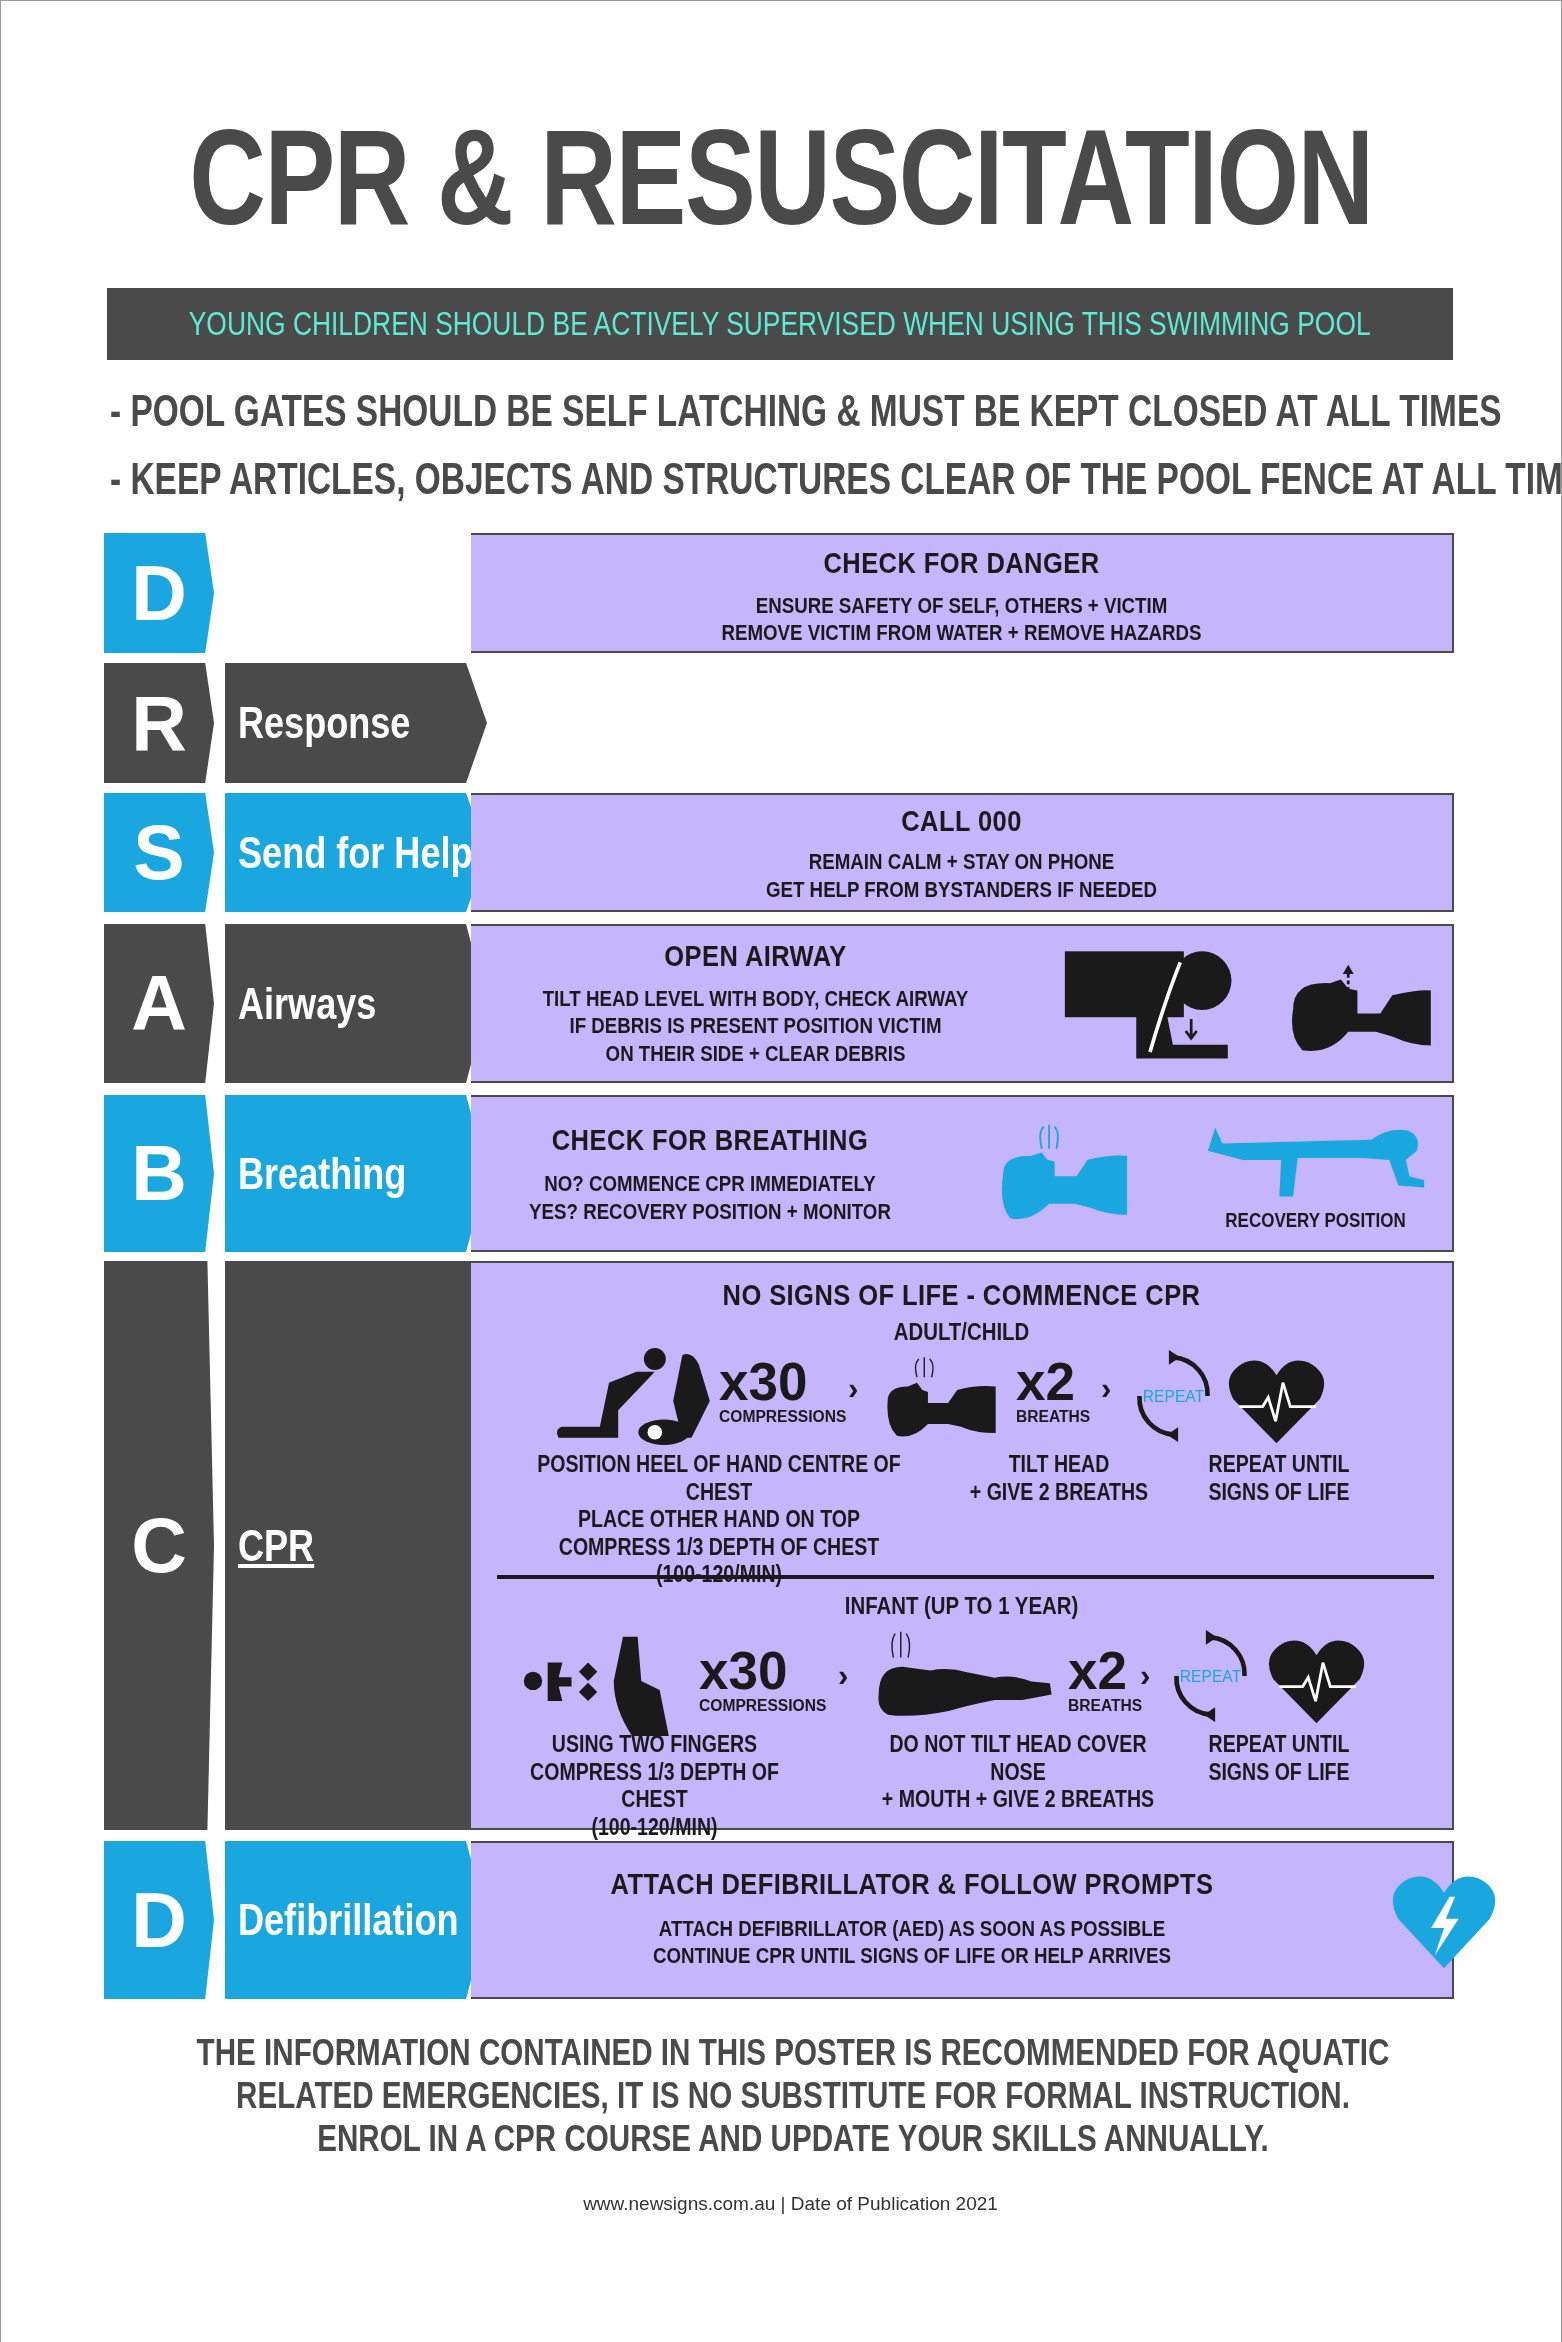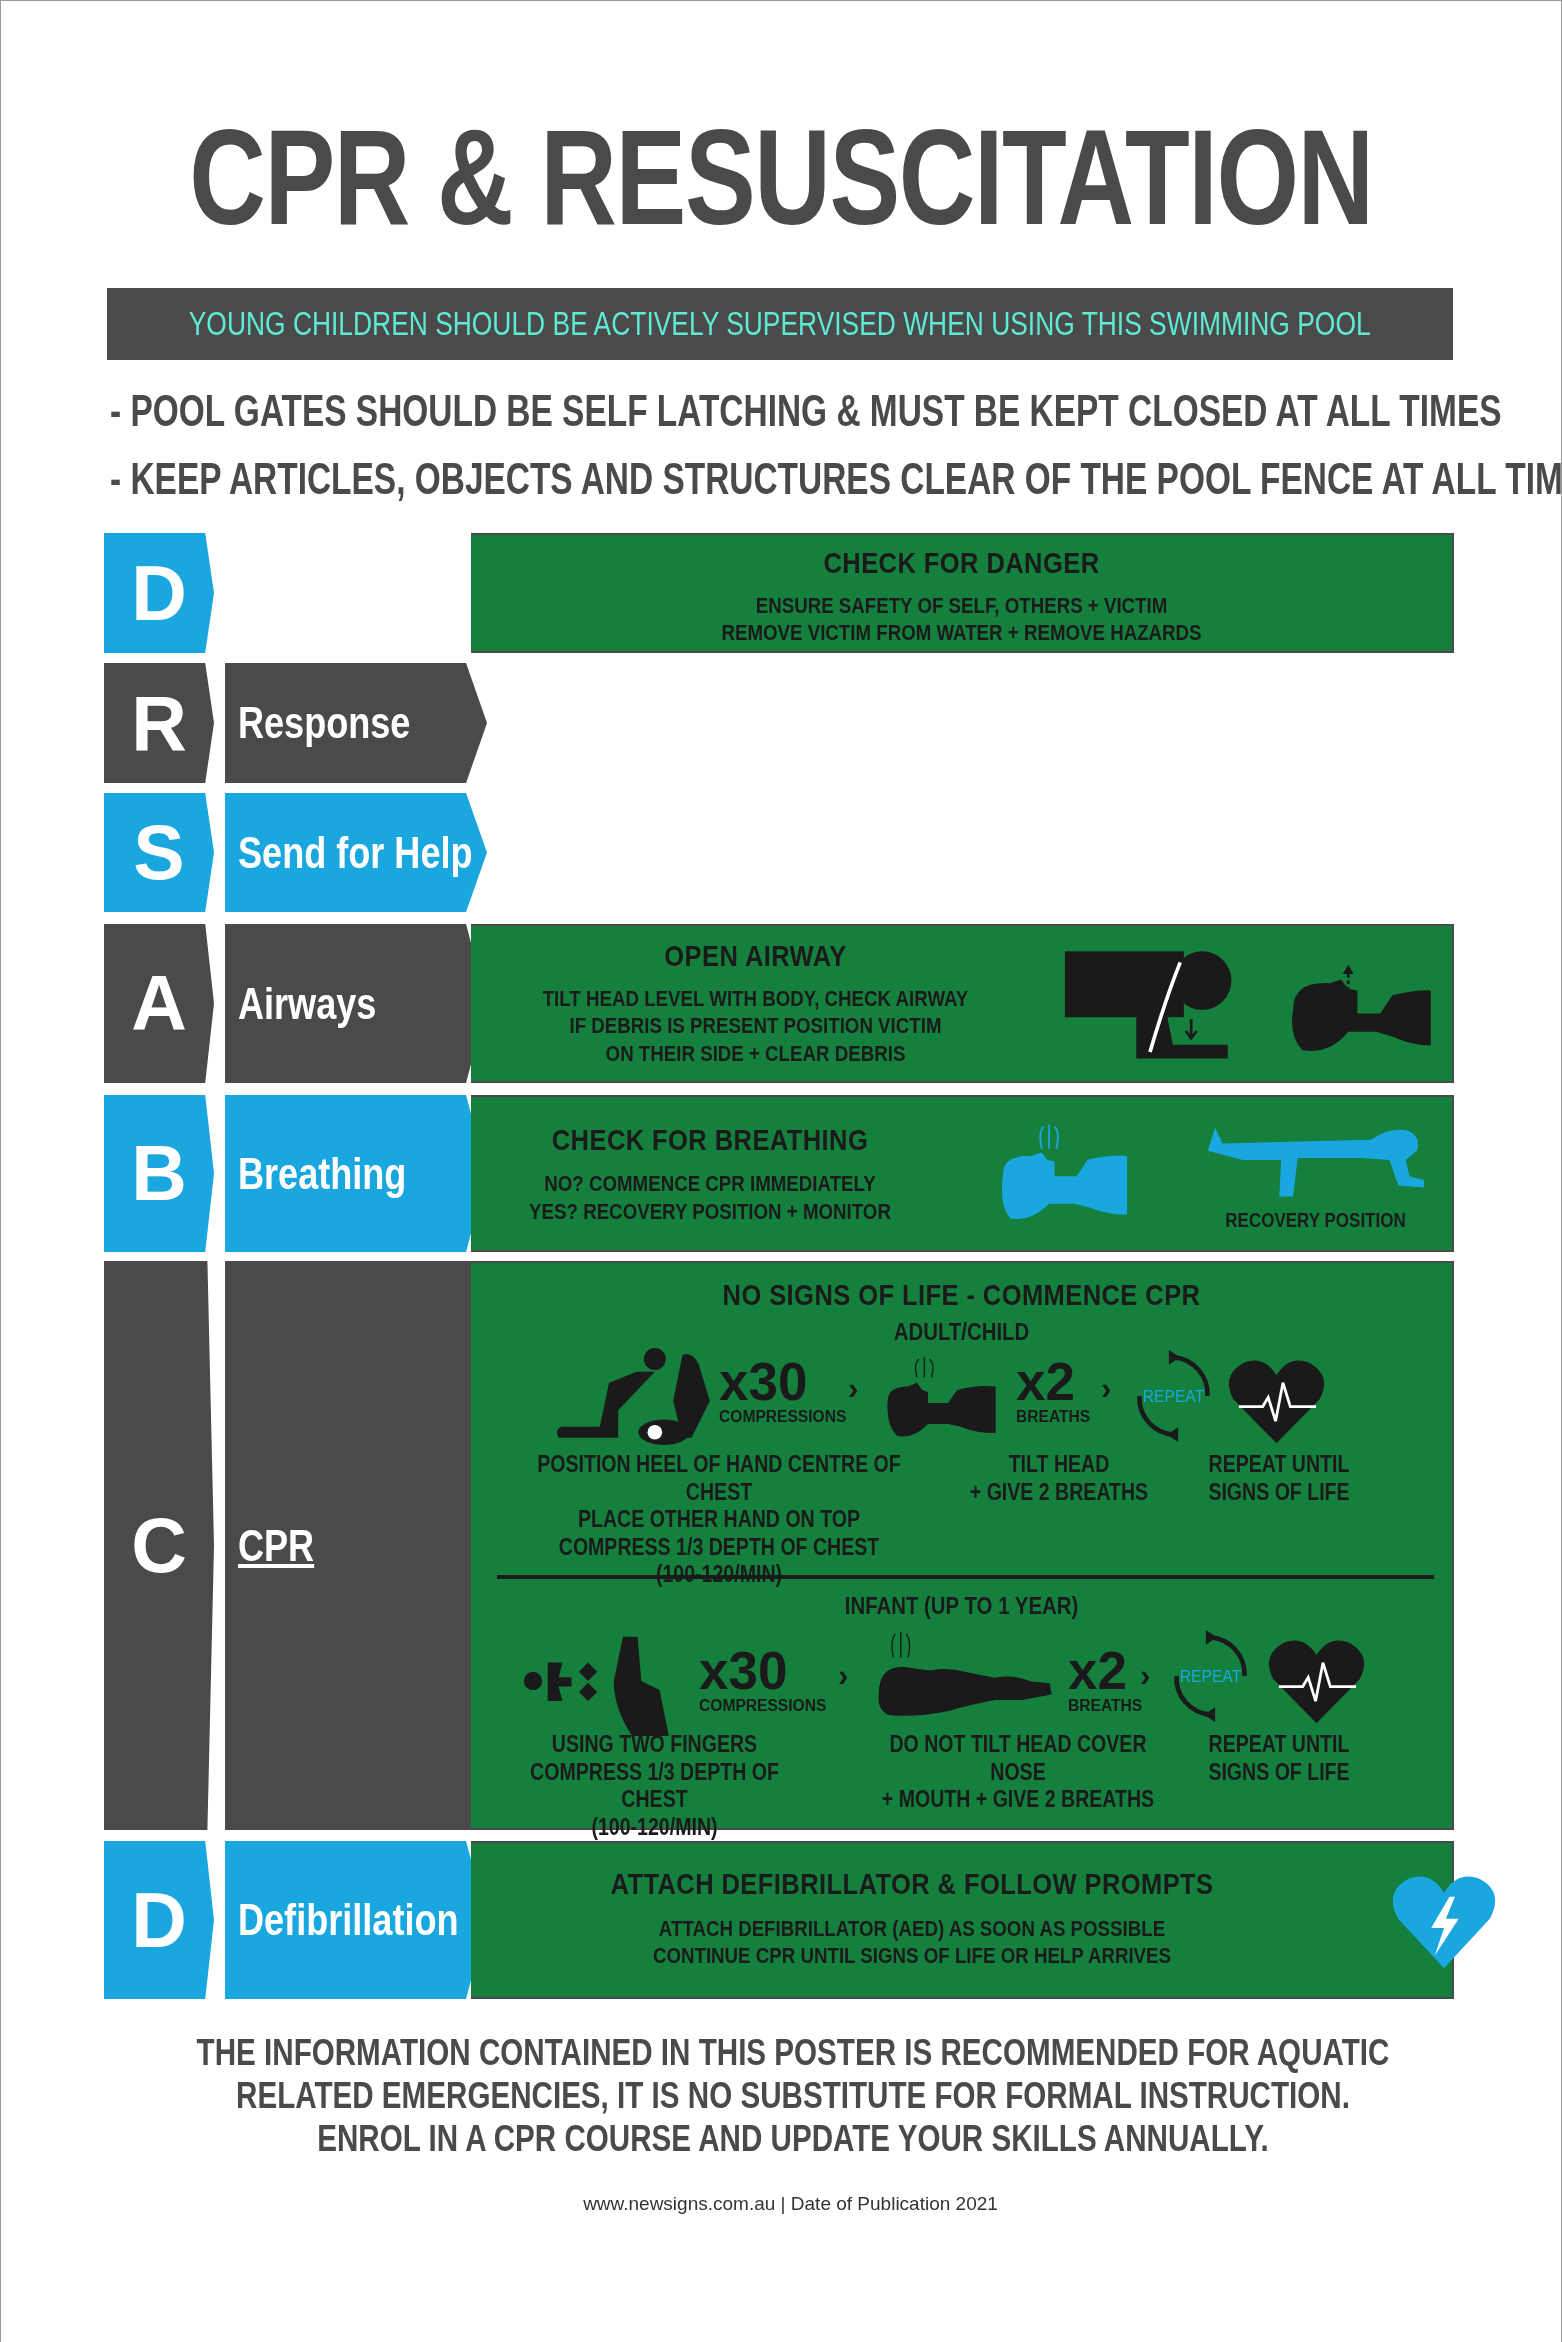"CHECK FOR DANGER" .content { background: #15803d -> #c4b5fd }
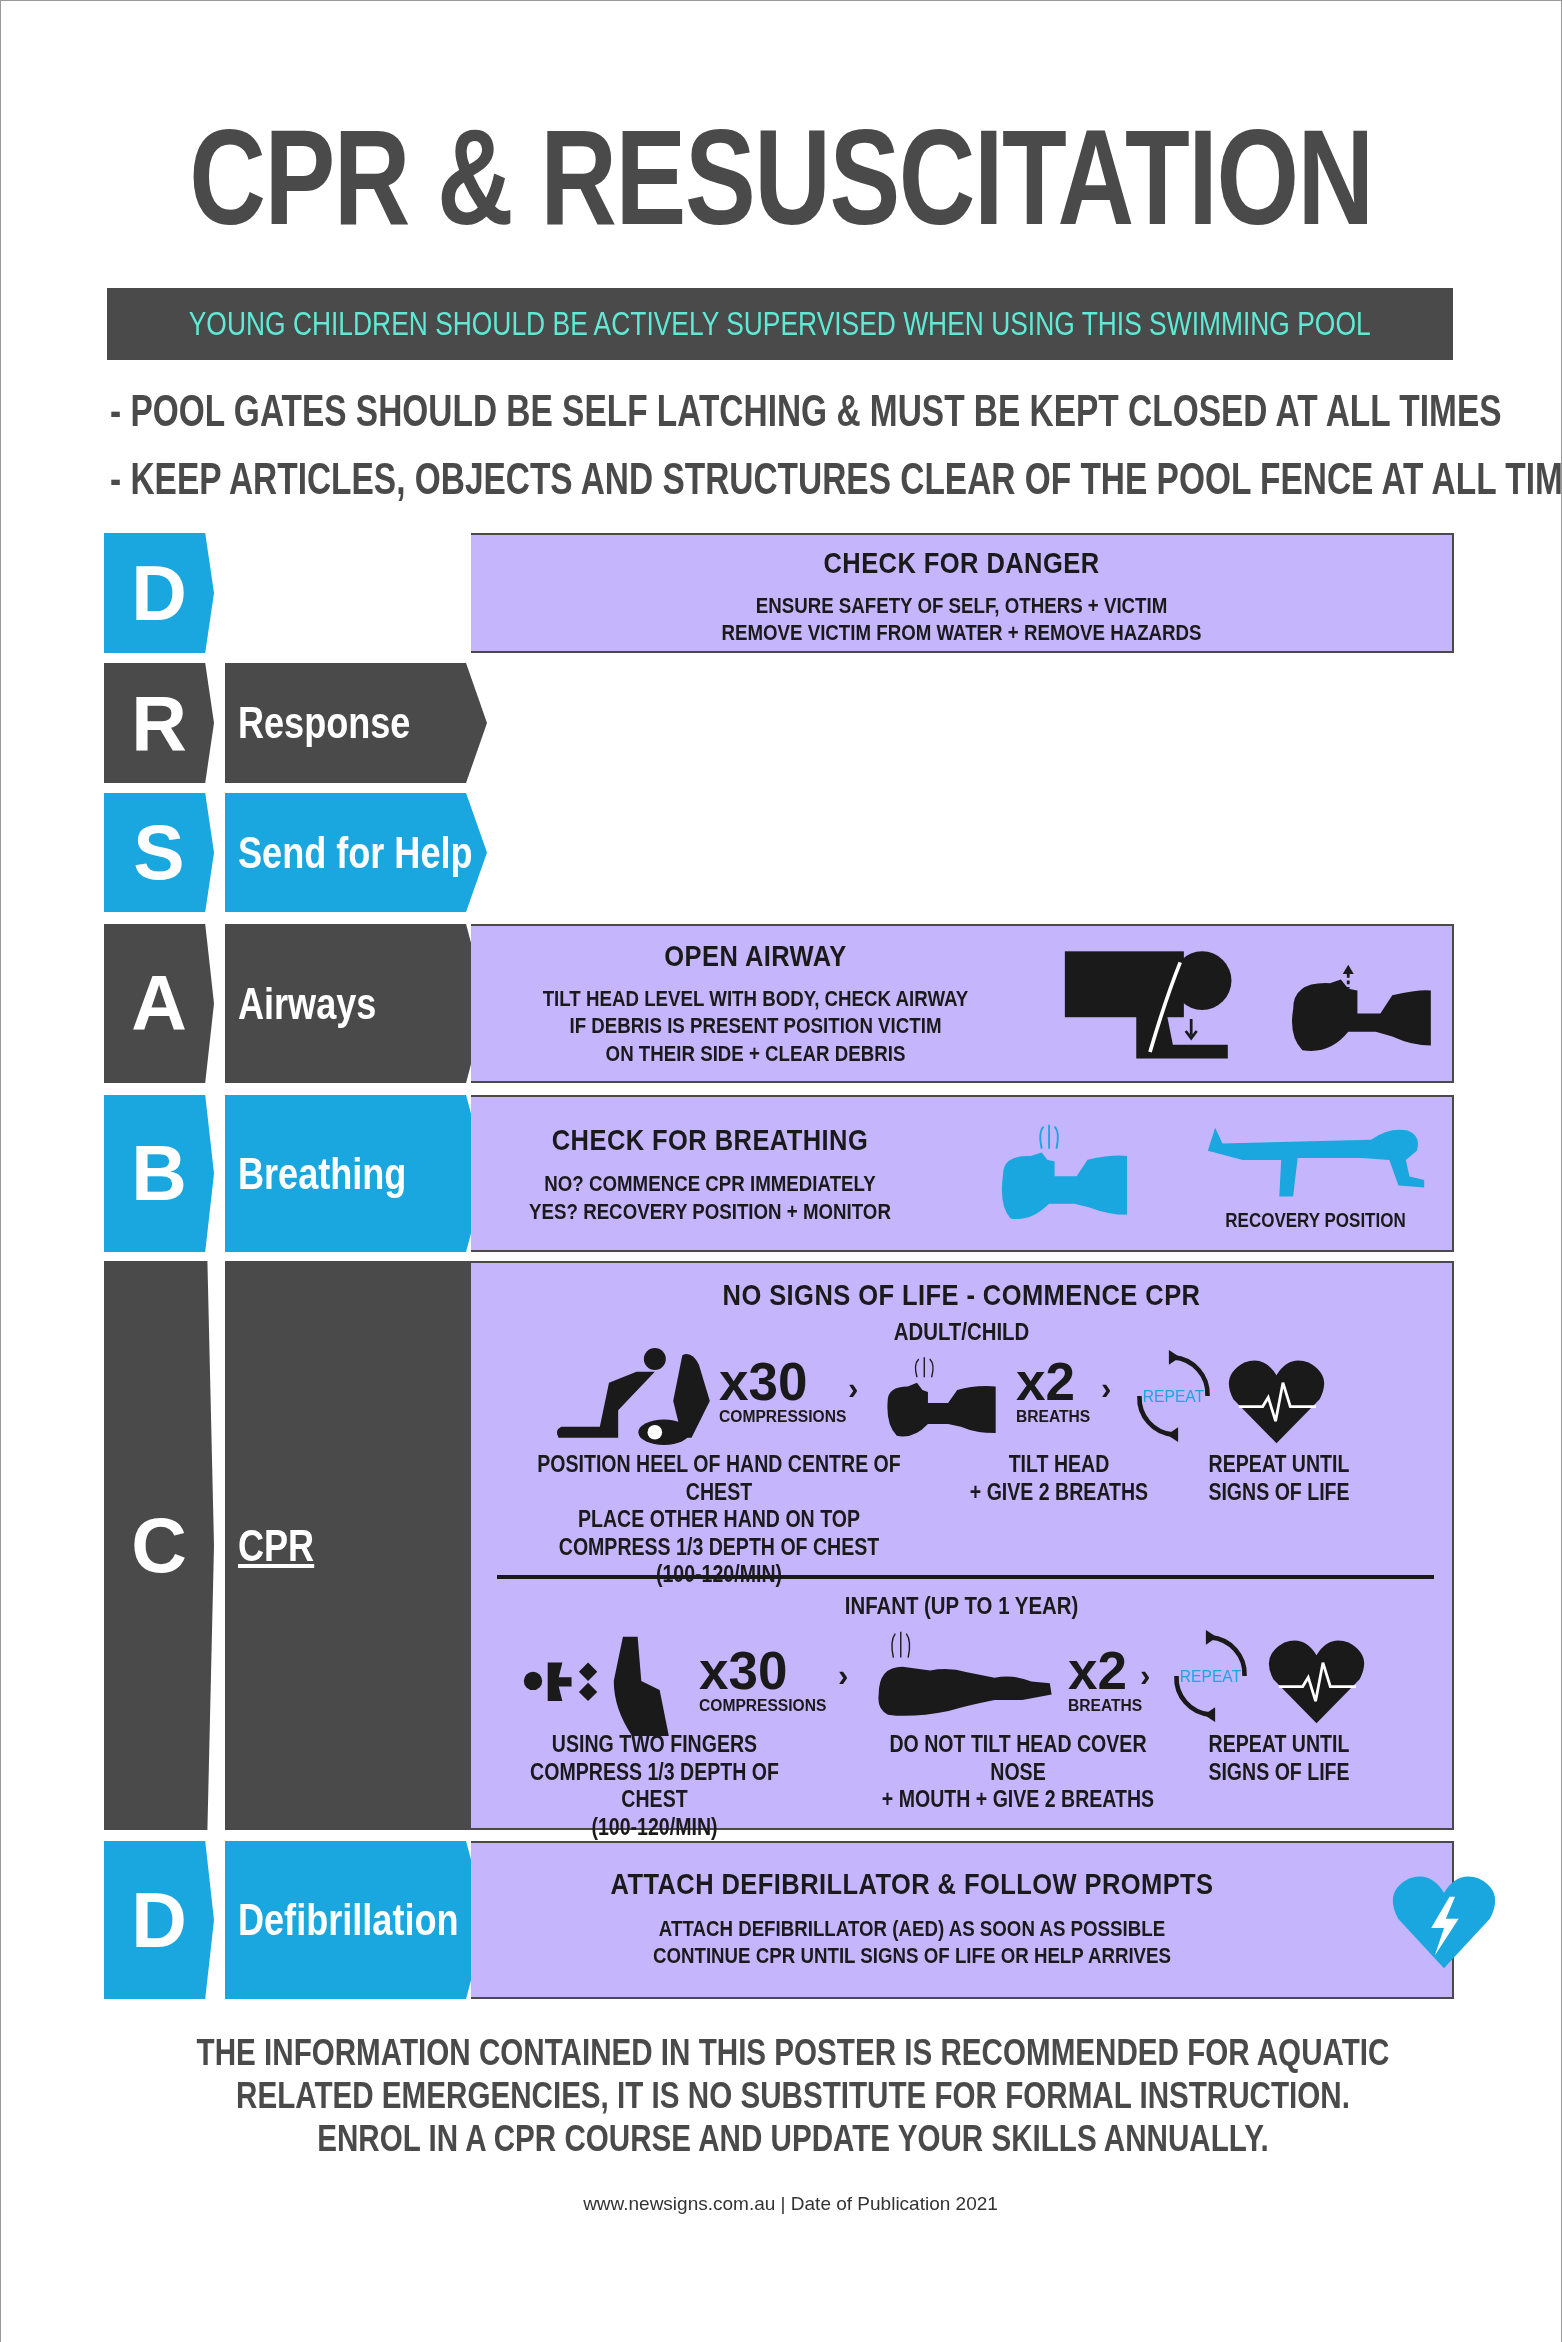"CALL 000" div.content { html: none -> <div> <div>CALL 000</div> <div>REMAIN CALM + STAY ON PHONE</div> <div>GET HELP FROM BYSTANDERS IF NEEDED</div> </div> }
